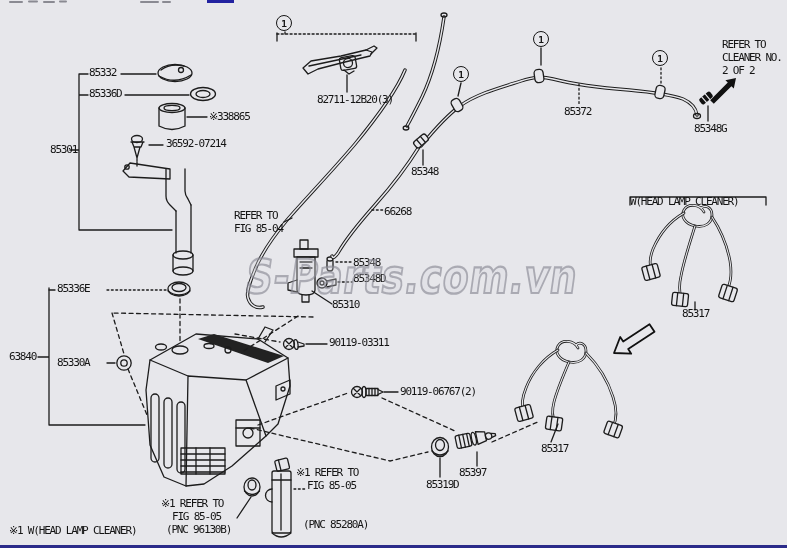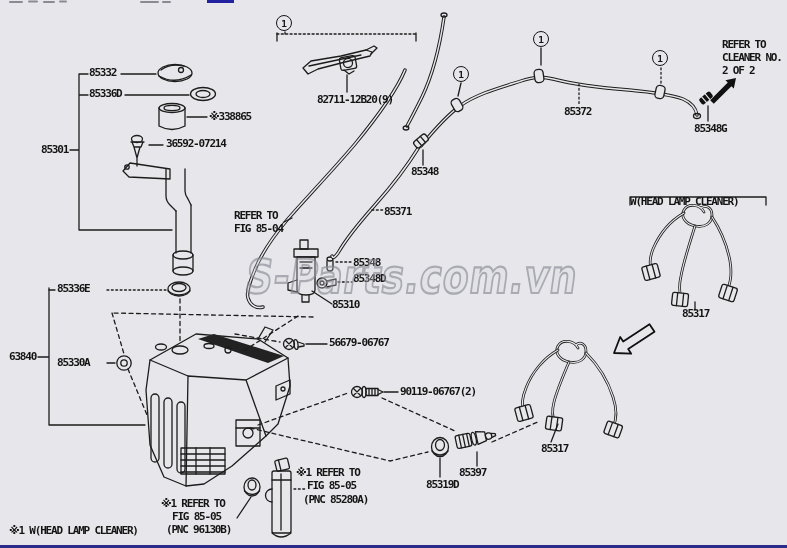"REFER TO" .pl { font-weight: 700 -> 400 }
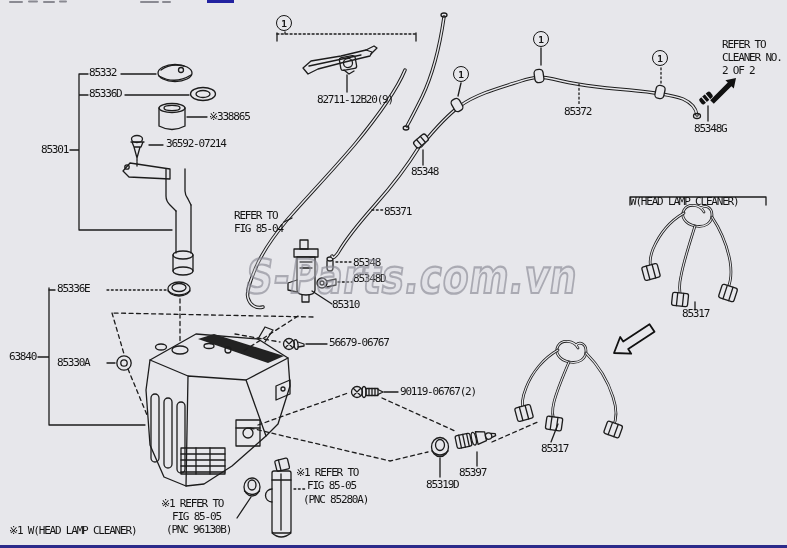"82711-12B20(9)" div.pl { text: 9 -> 3 }
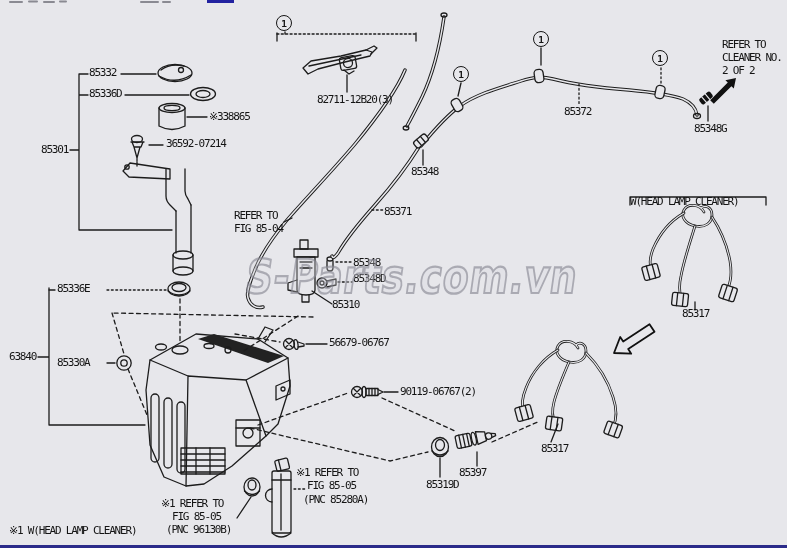"85301" div.pl { left: 41px -> 50px }
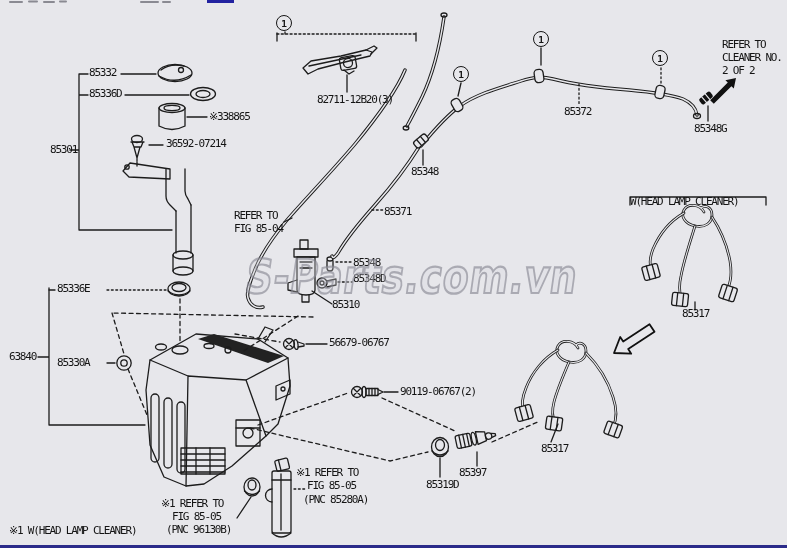"85371" div.pl { text: 85371 -> 66268 }
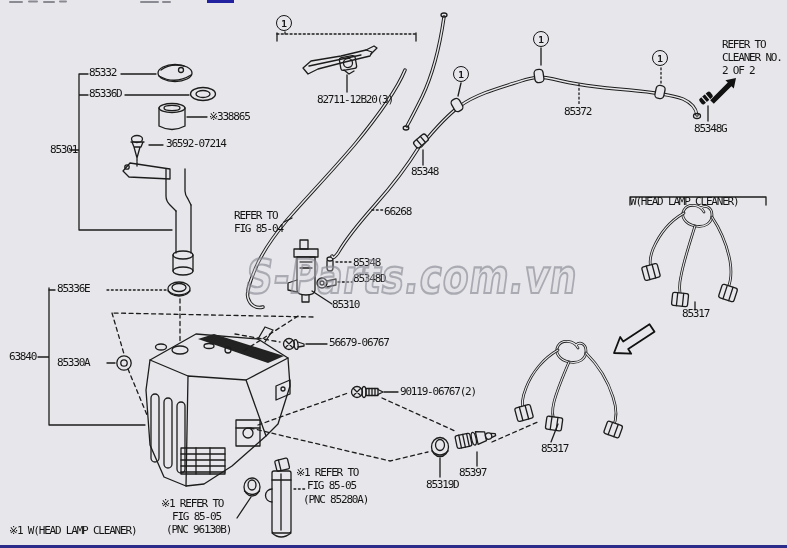"56679-06767" div.pl { text: 56679-06767 -> 90119-03311 }
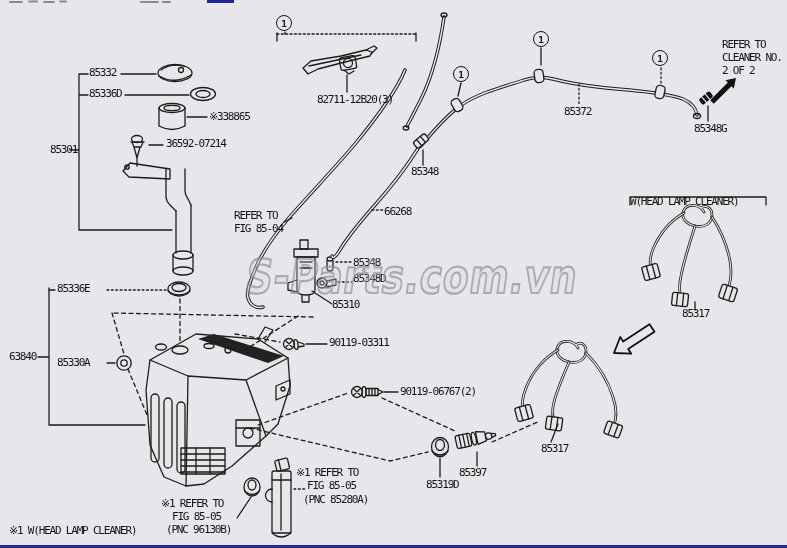"(PNC 85280A)" div.pl { top: 494px -> 519px }
